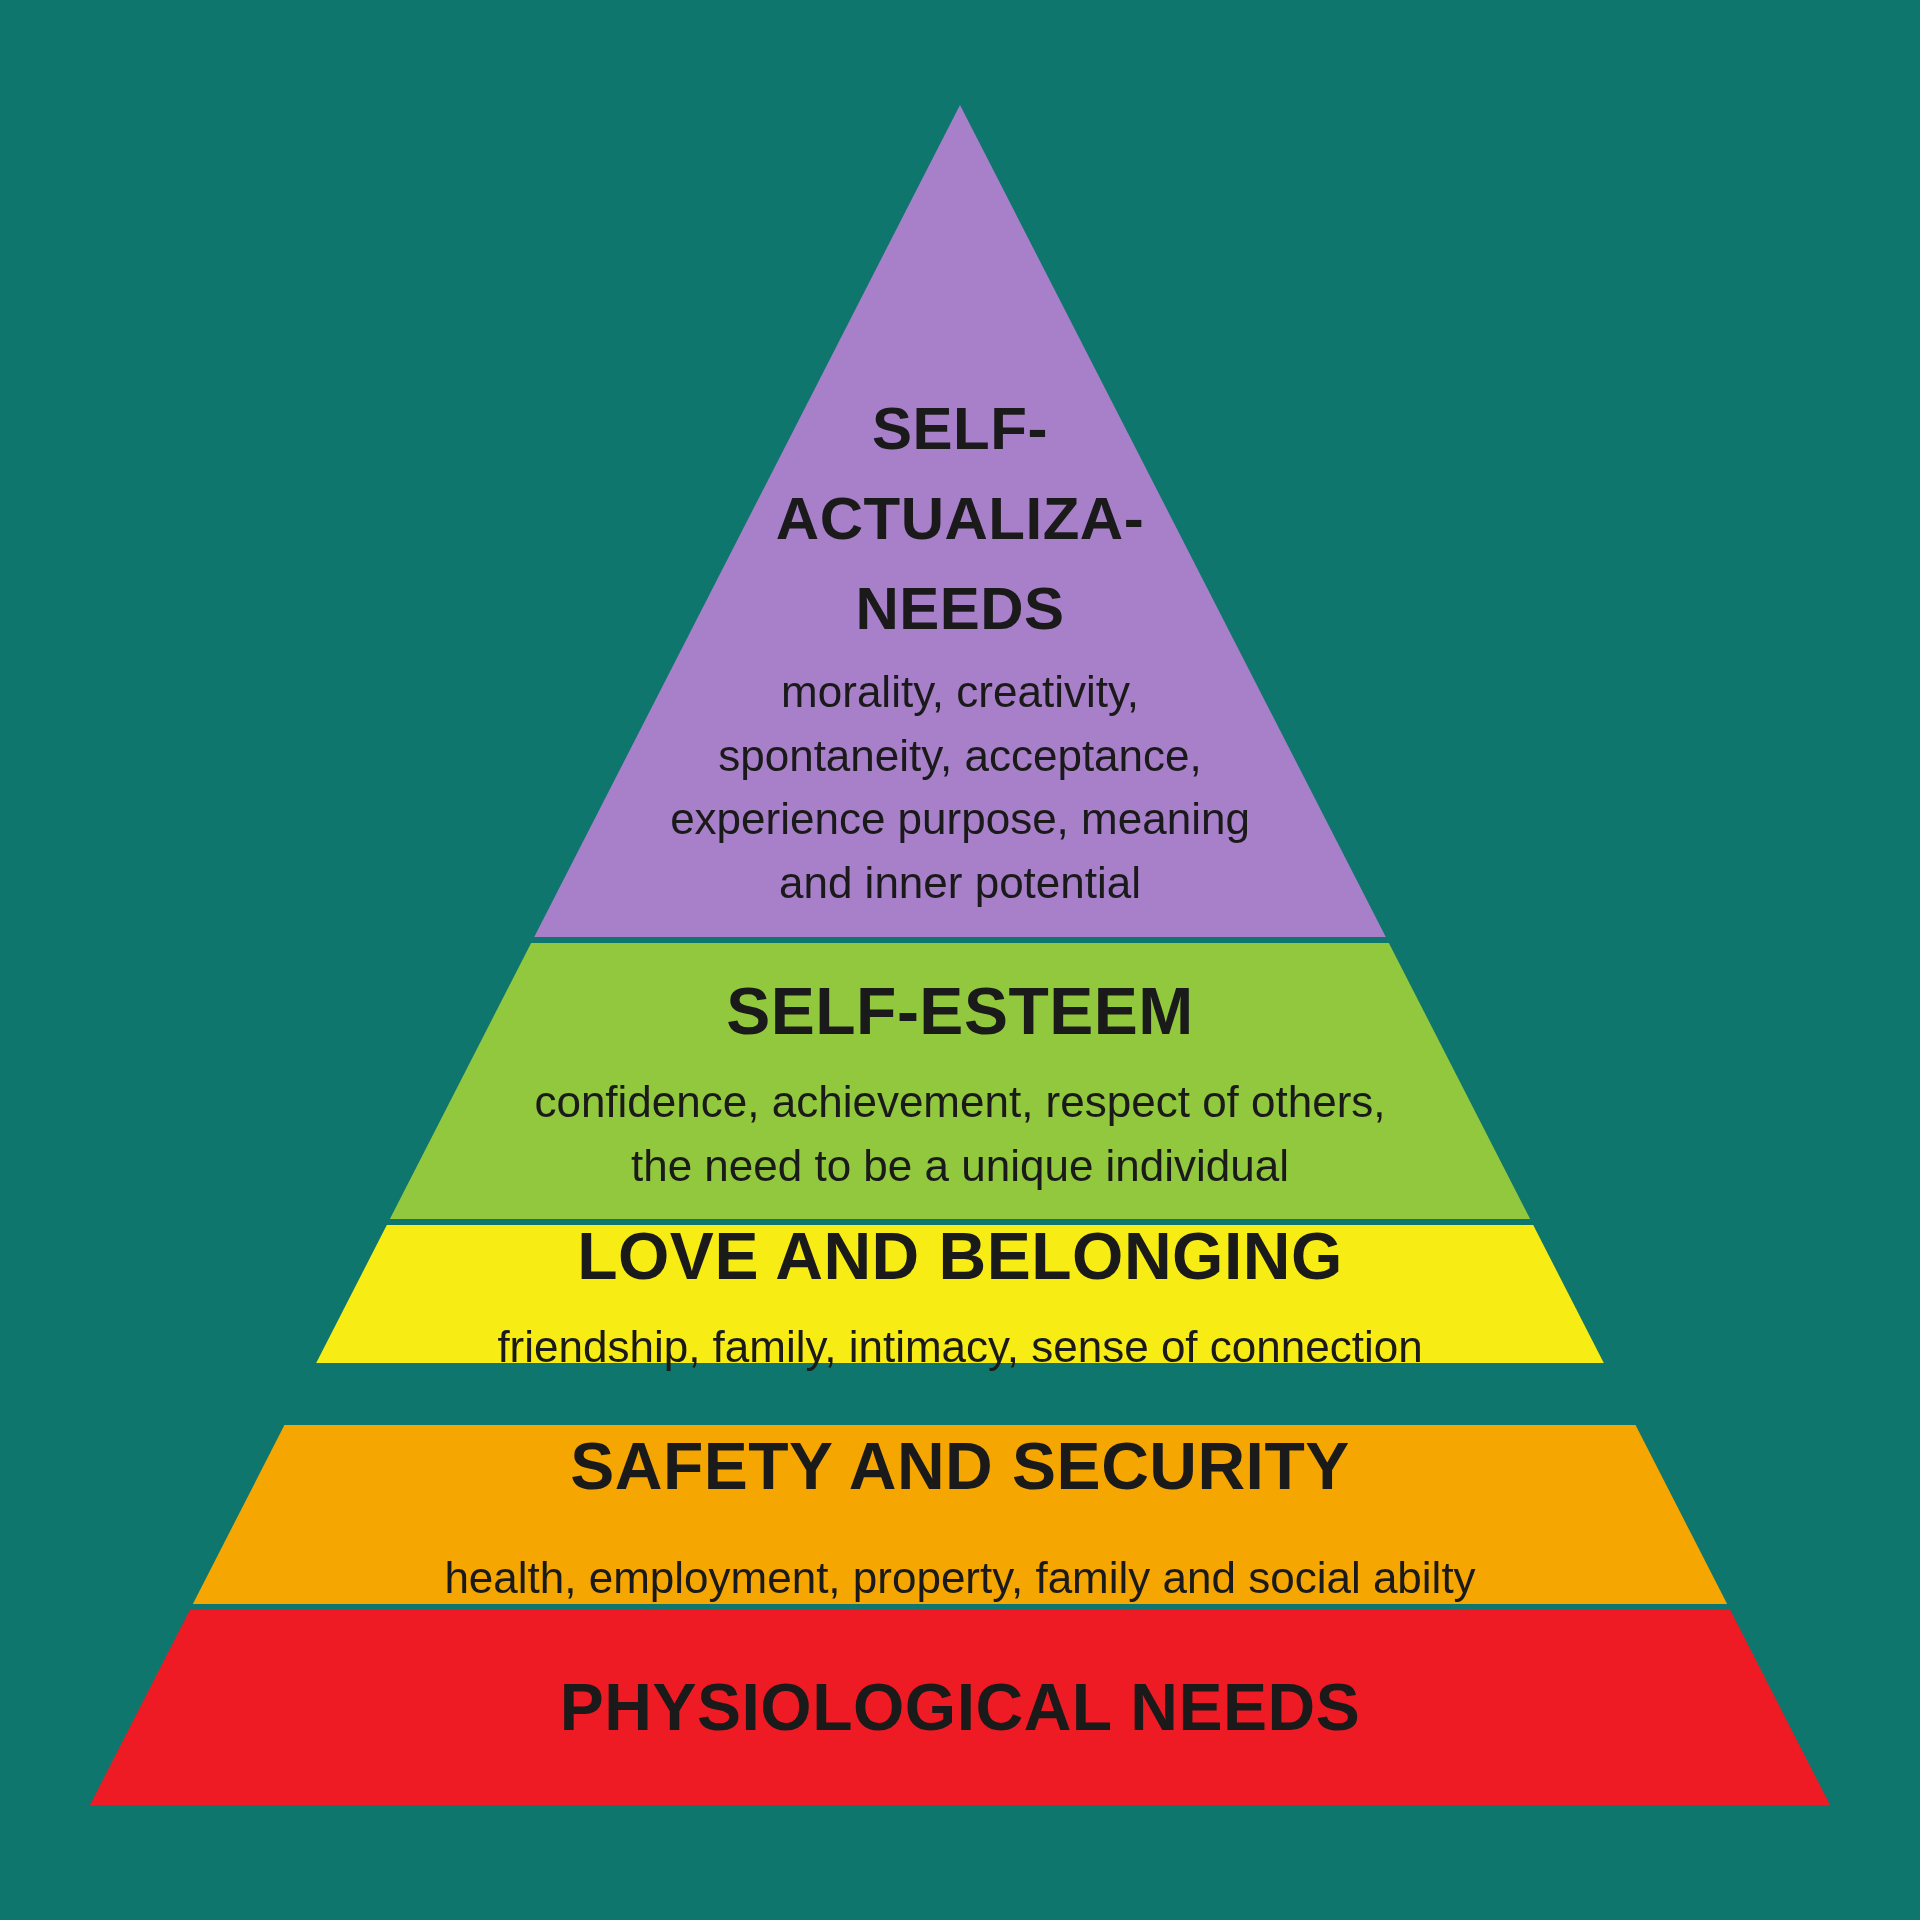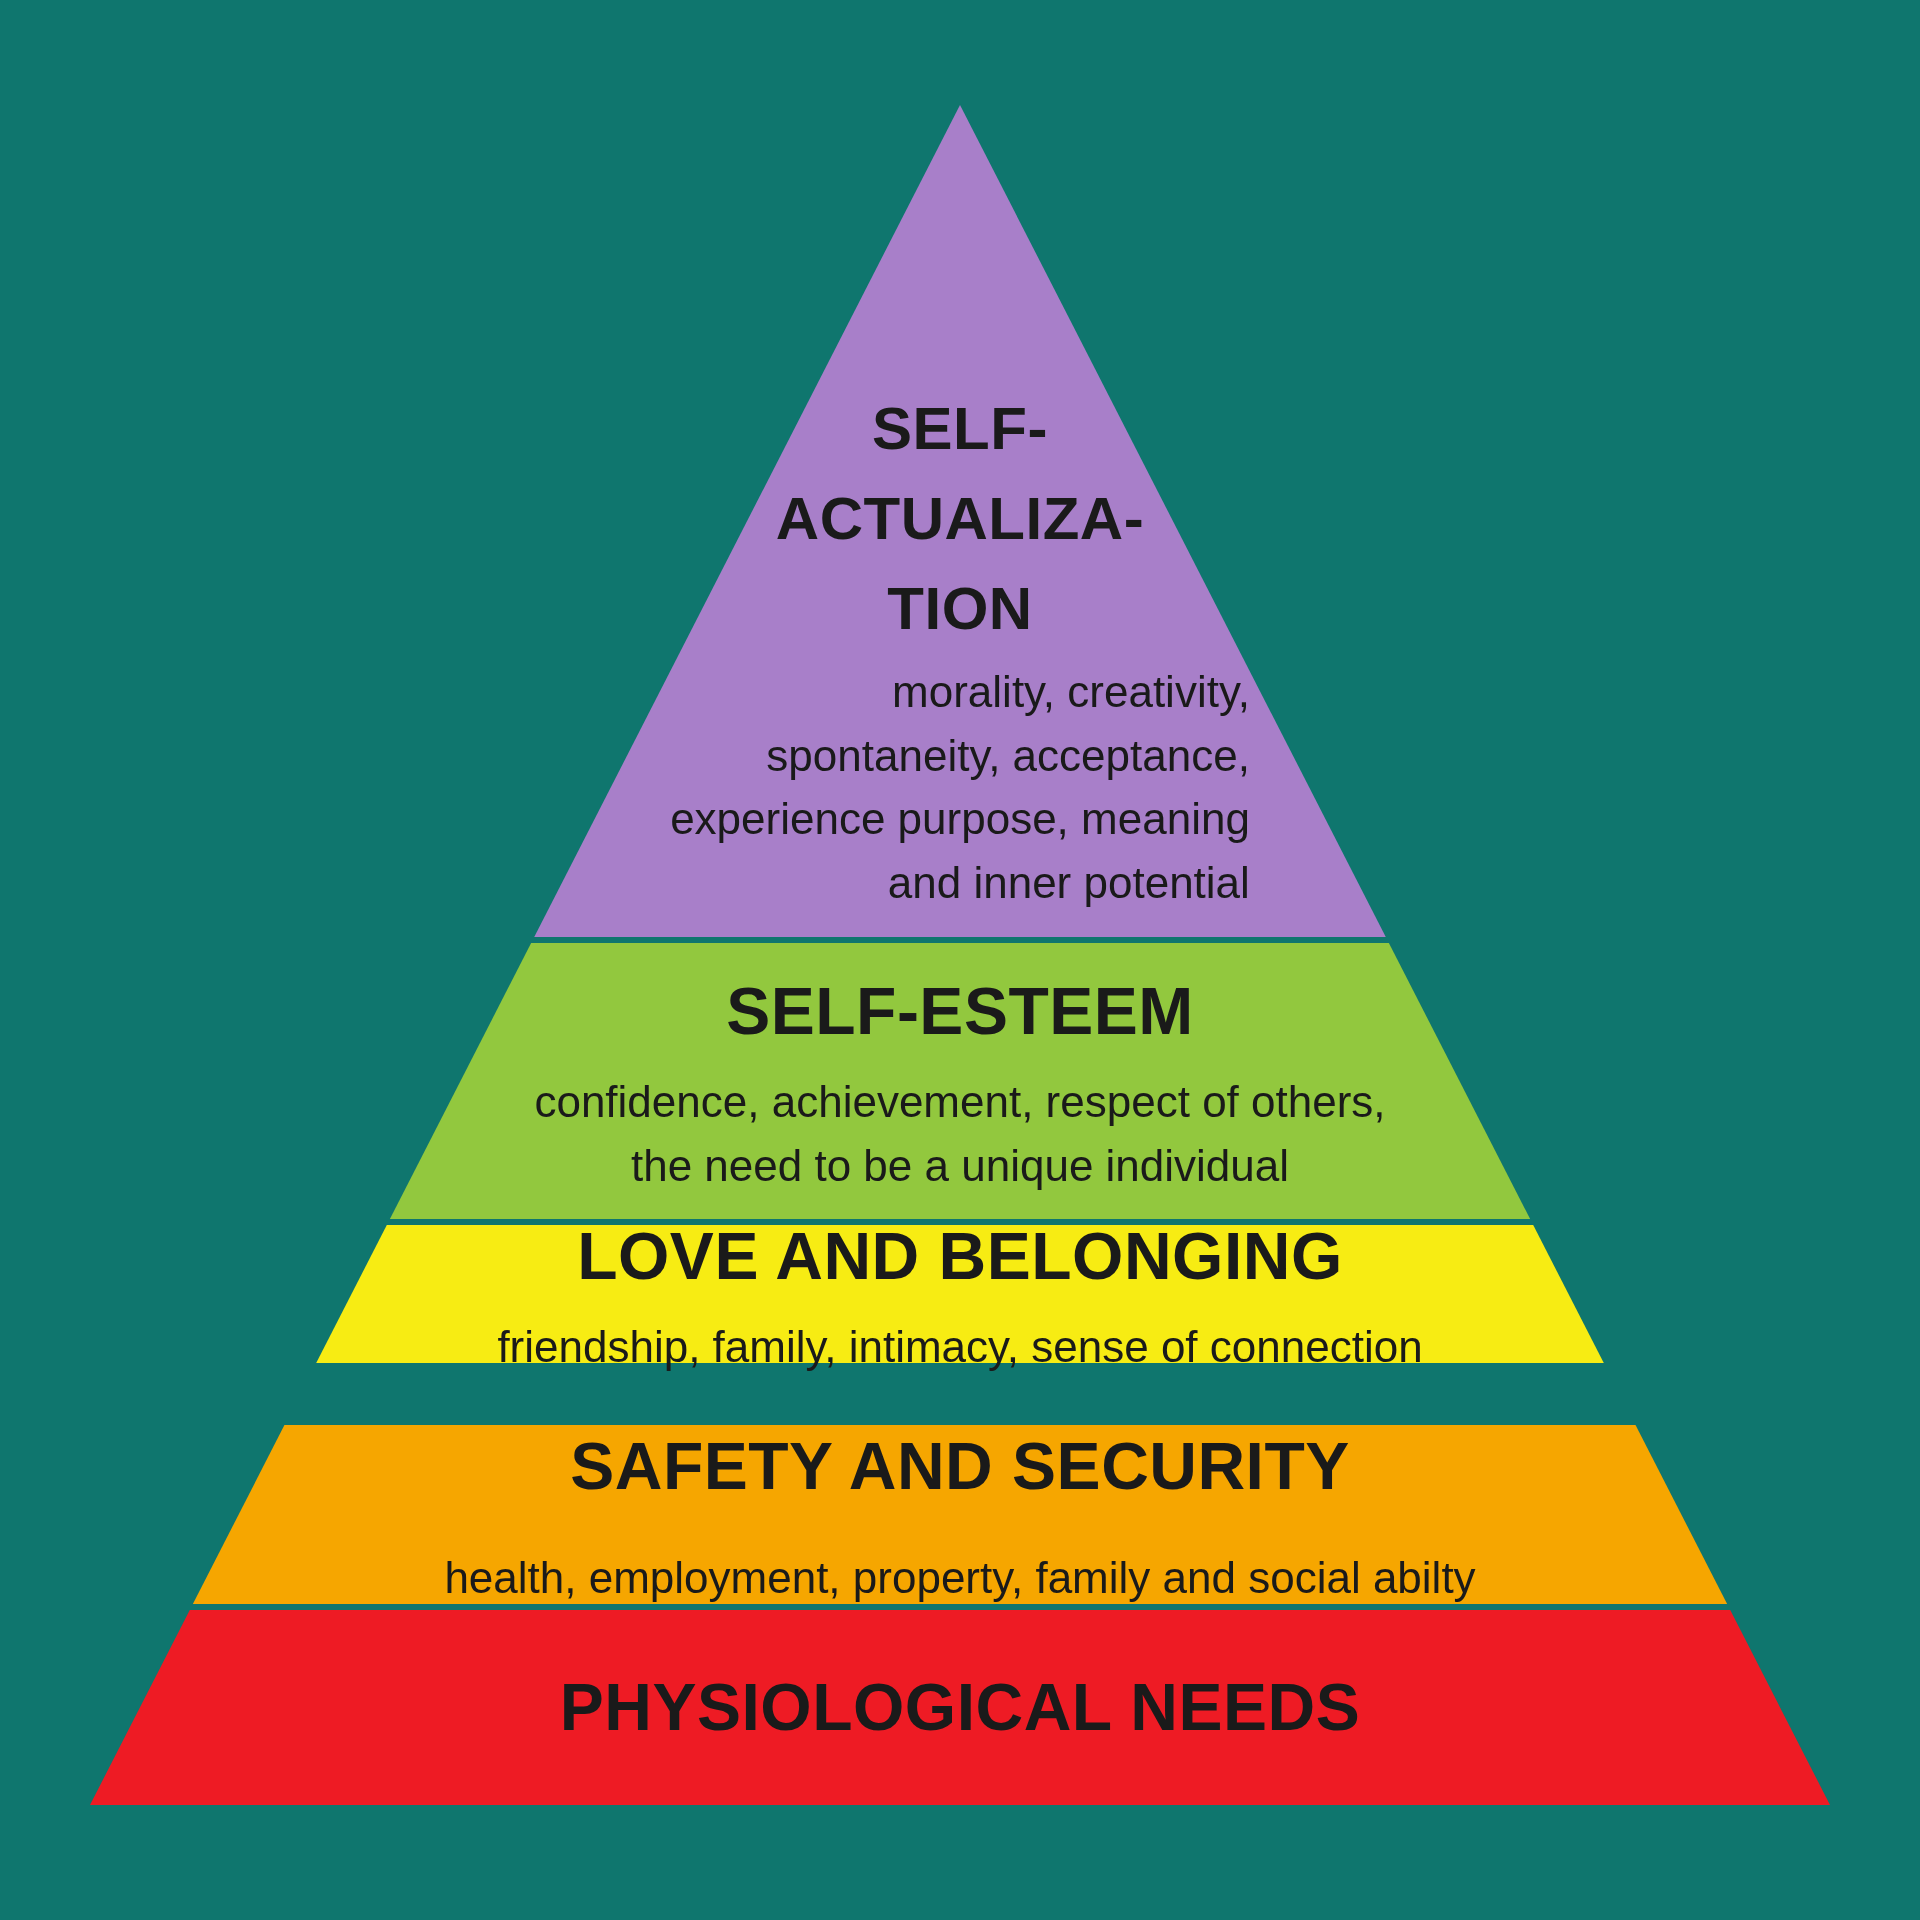"TION" div.title-line { text: TION -> NEEDS }
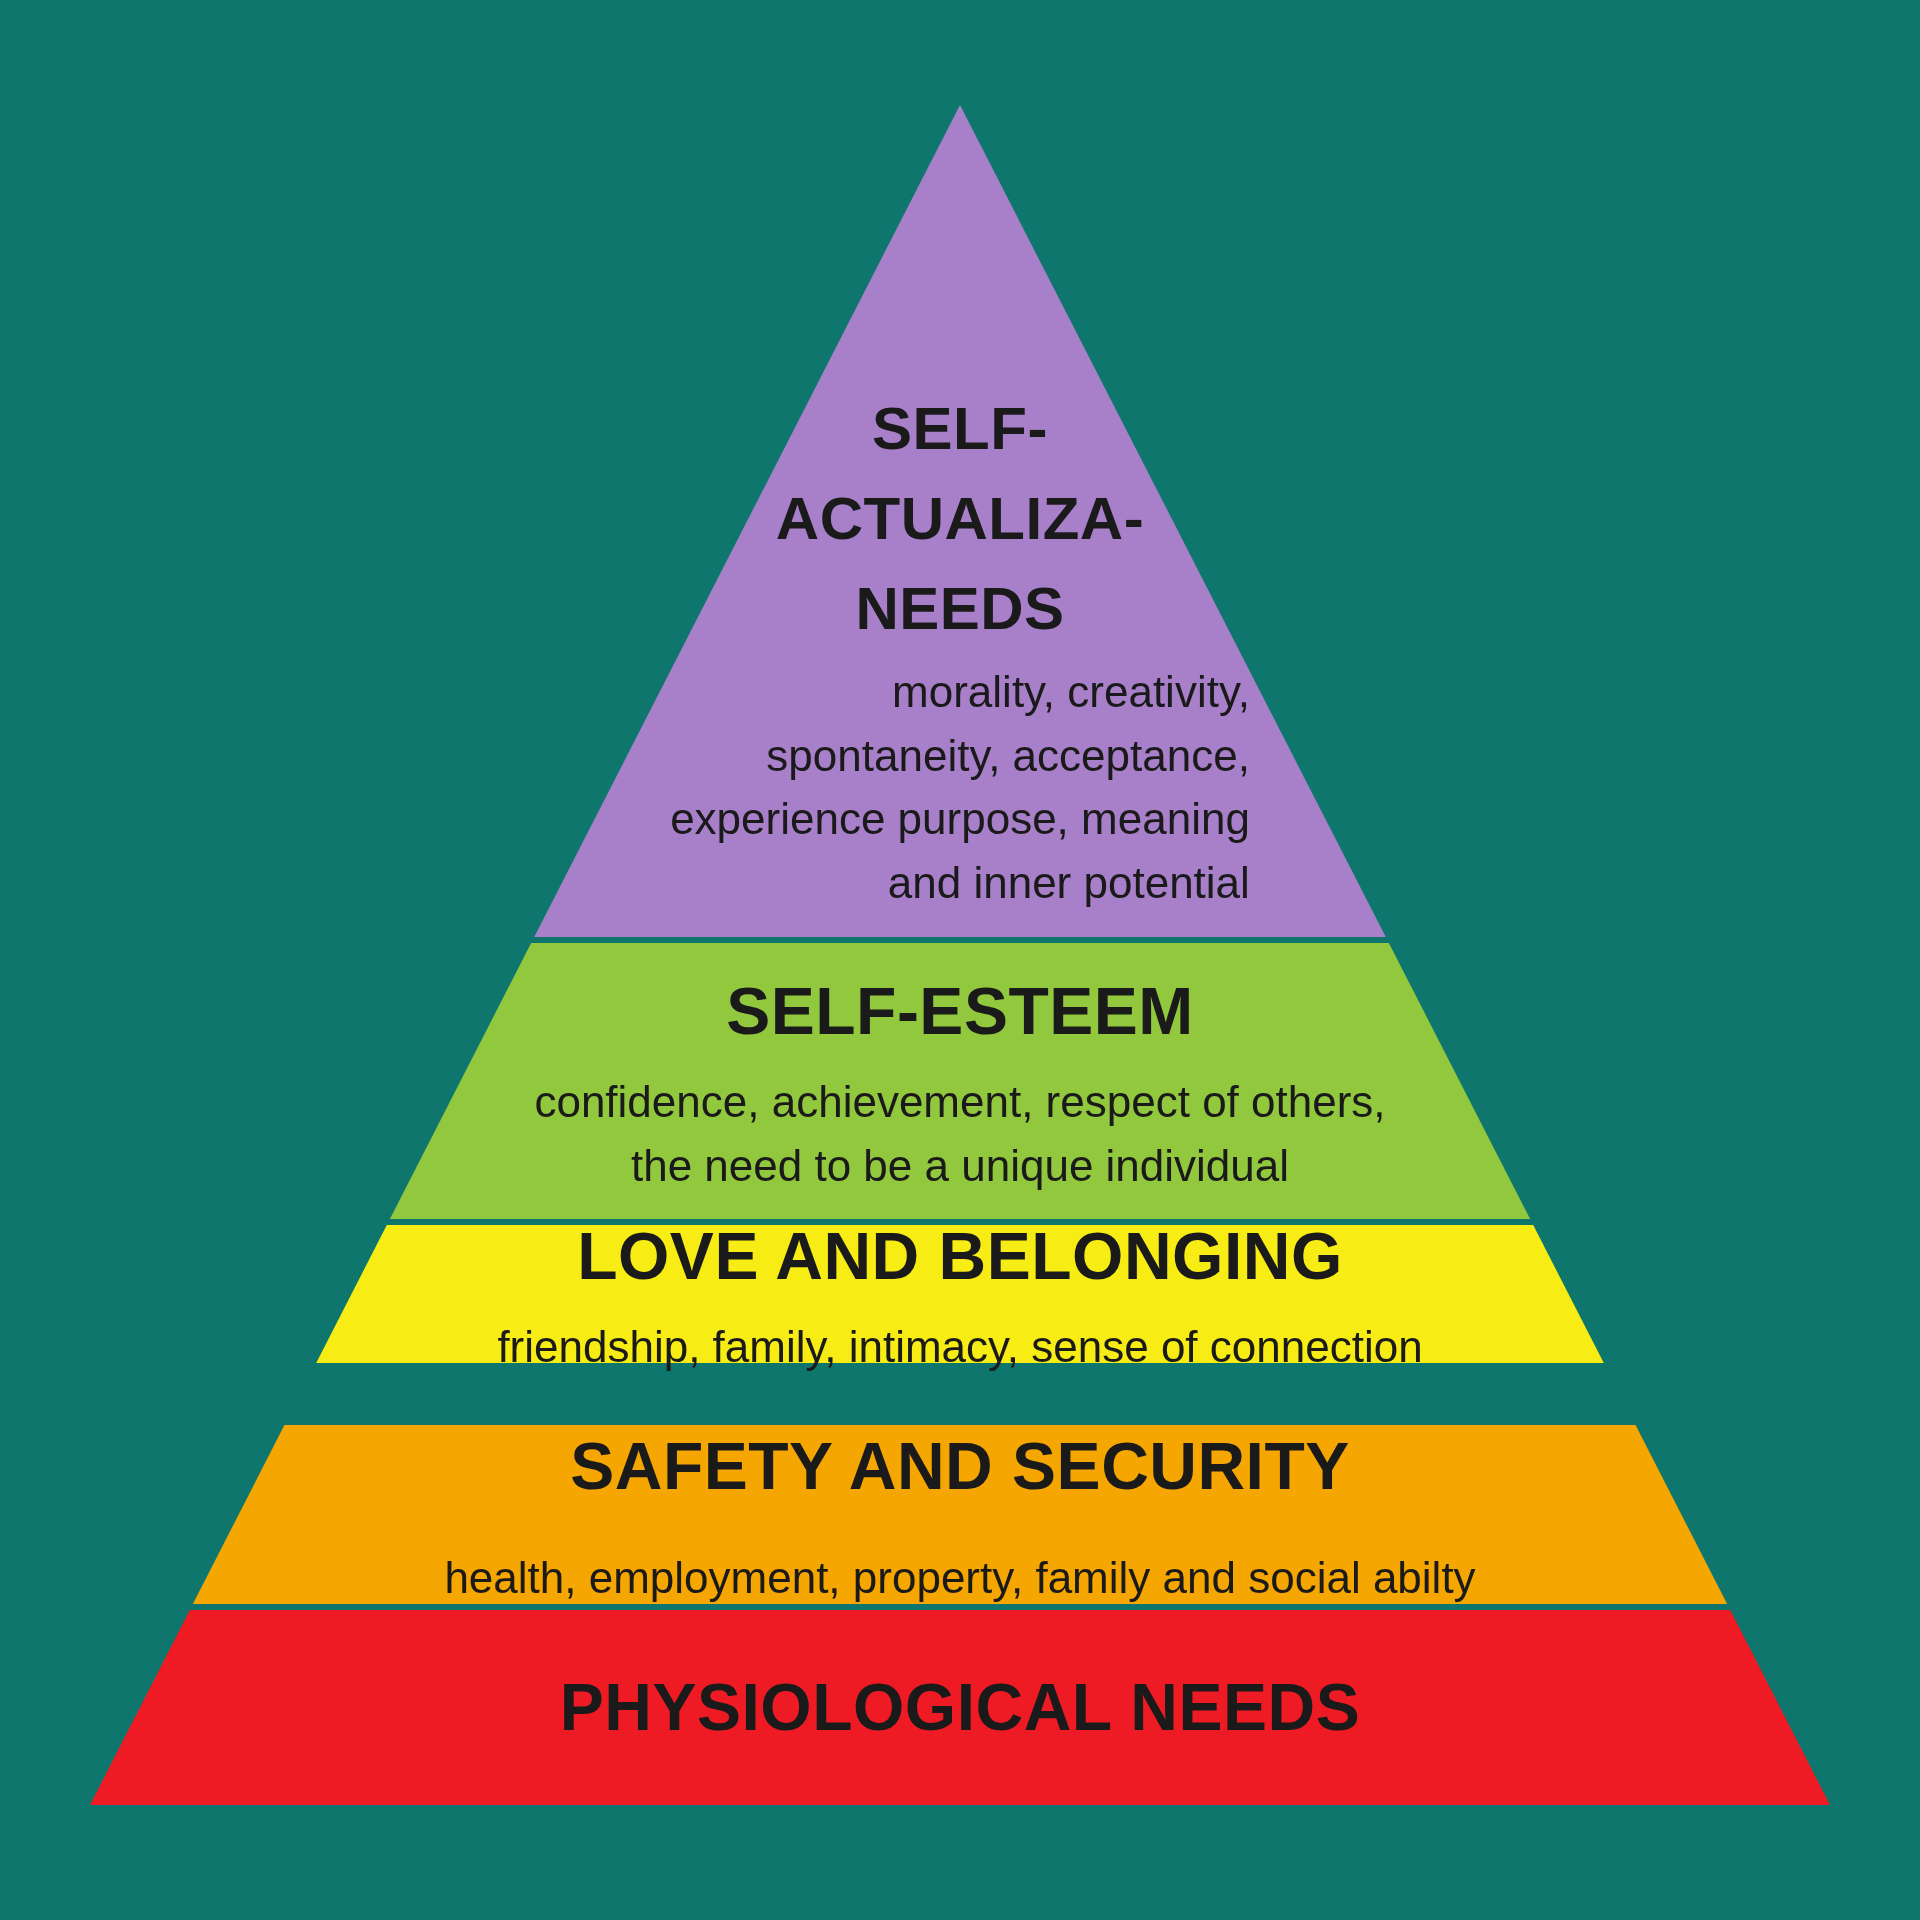"morality, creativity," .band-0 .level-desc { text-align: right -> none }
